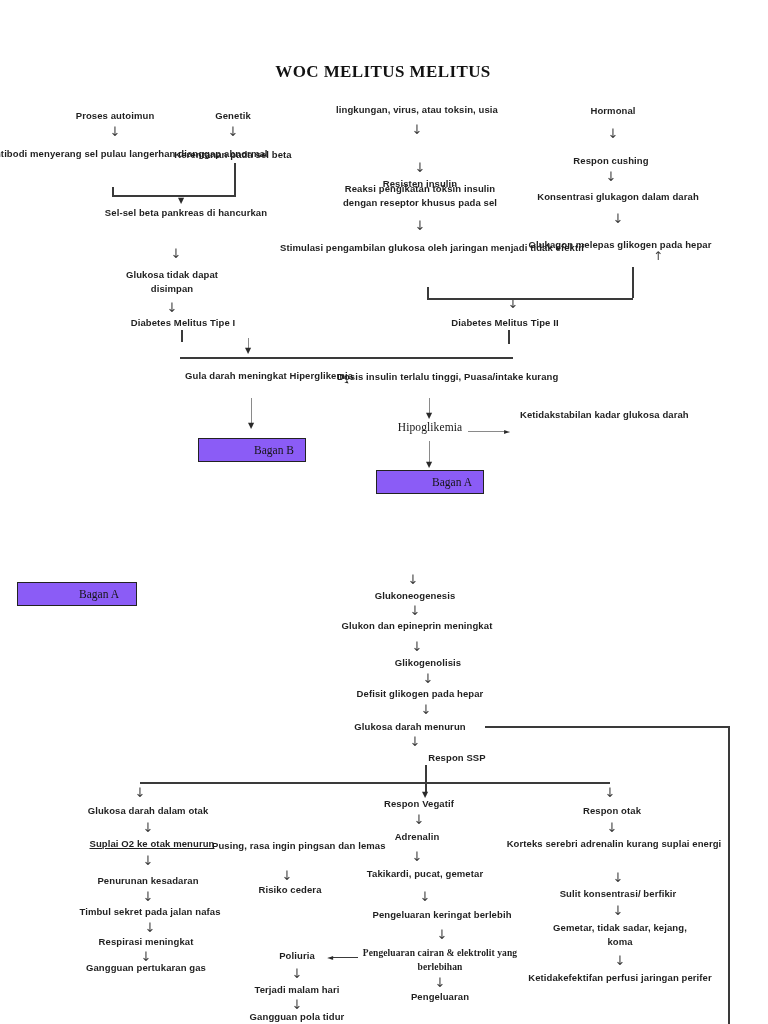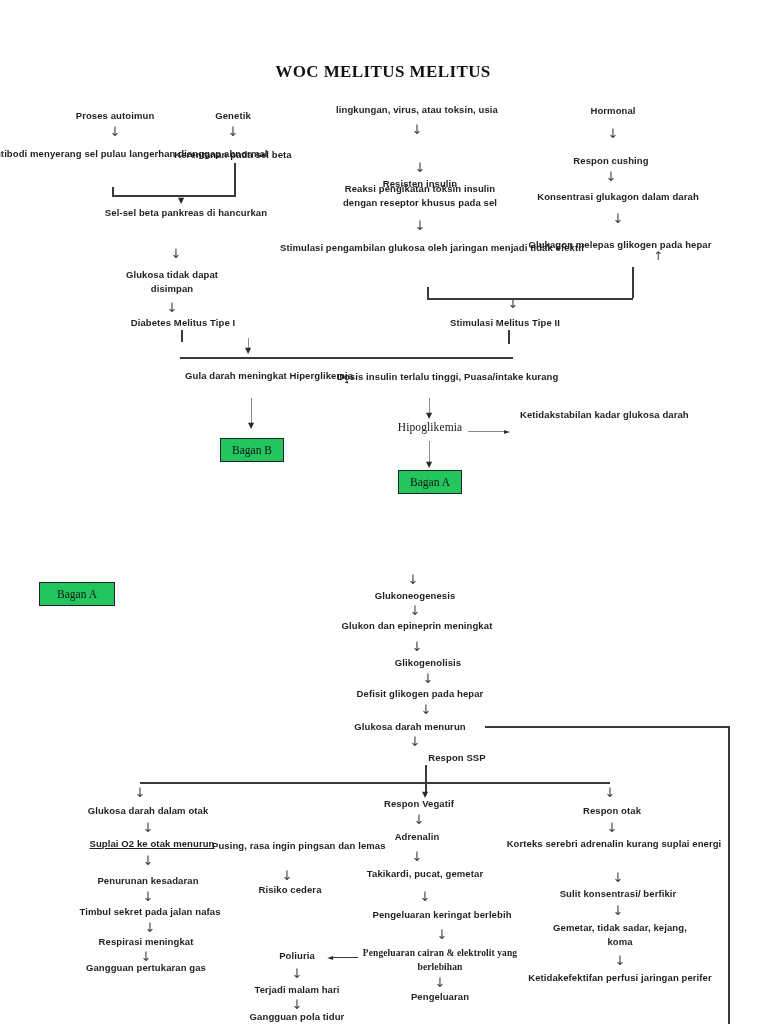"Stimulasi Melitus Tipe II" div.t { text: Stimulasi -> Diabetes }
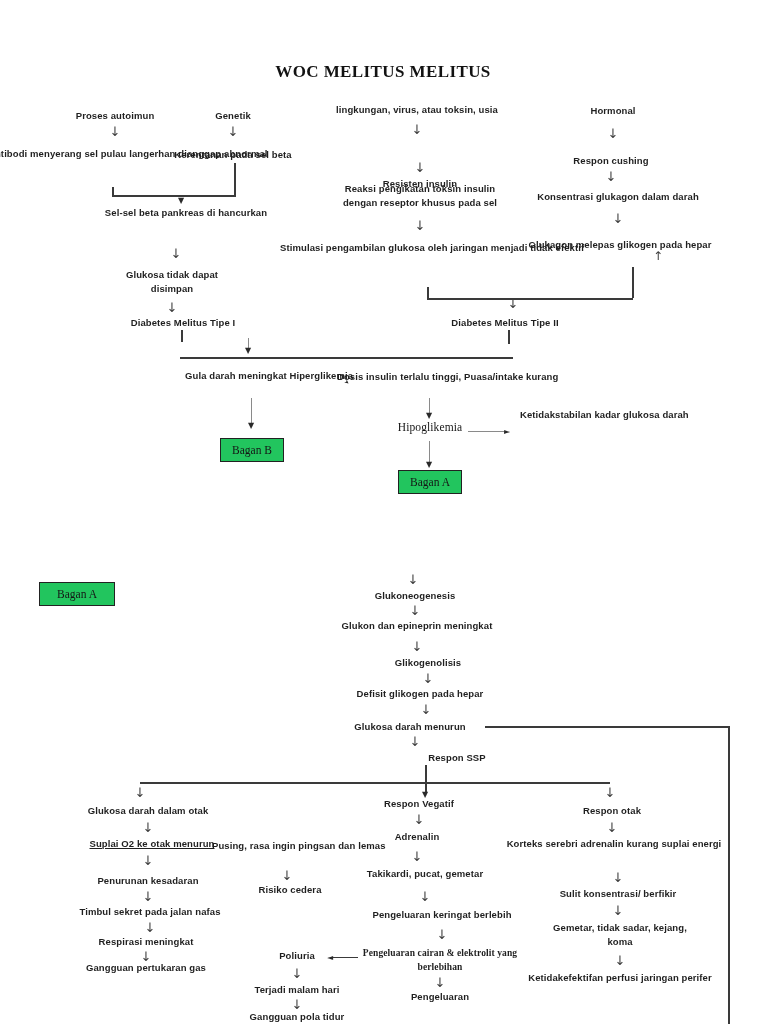"Bagan B" .bx { background: #22c55e -> #8b5cf6; padding-left: none -> 44px }
